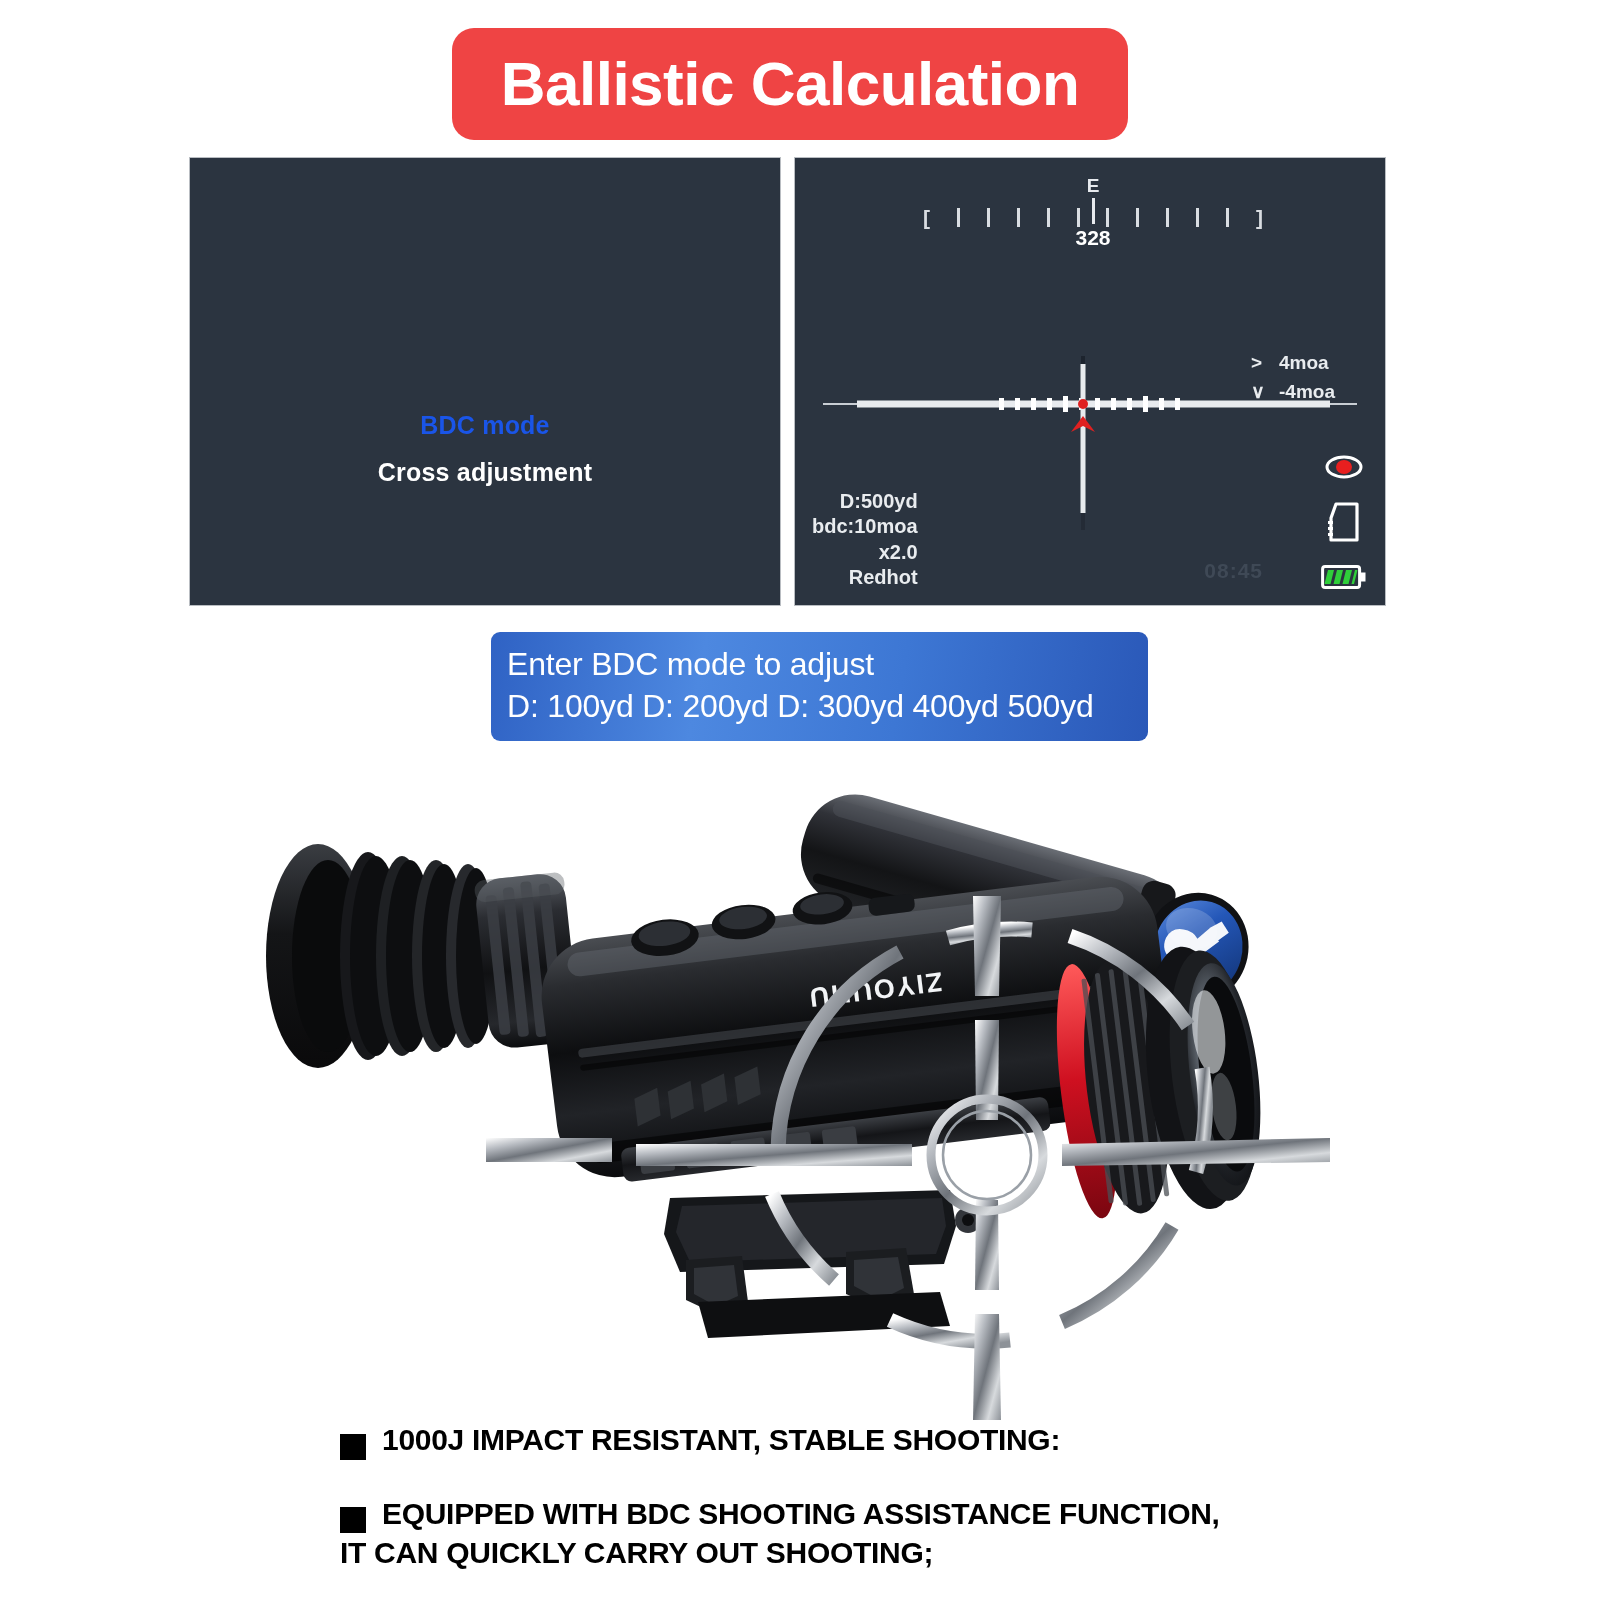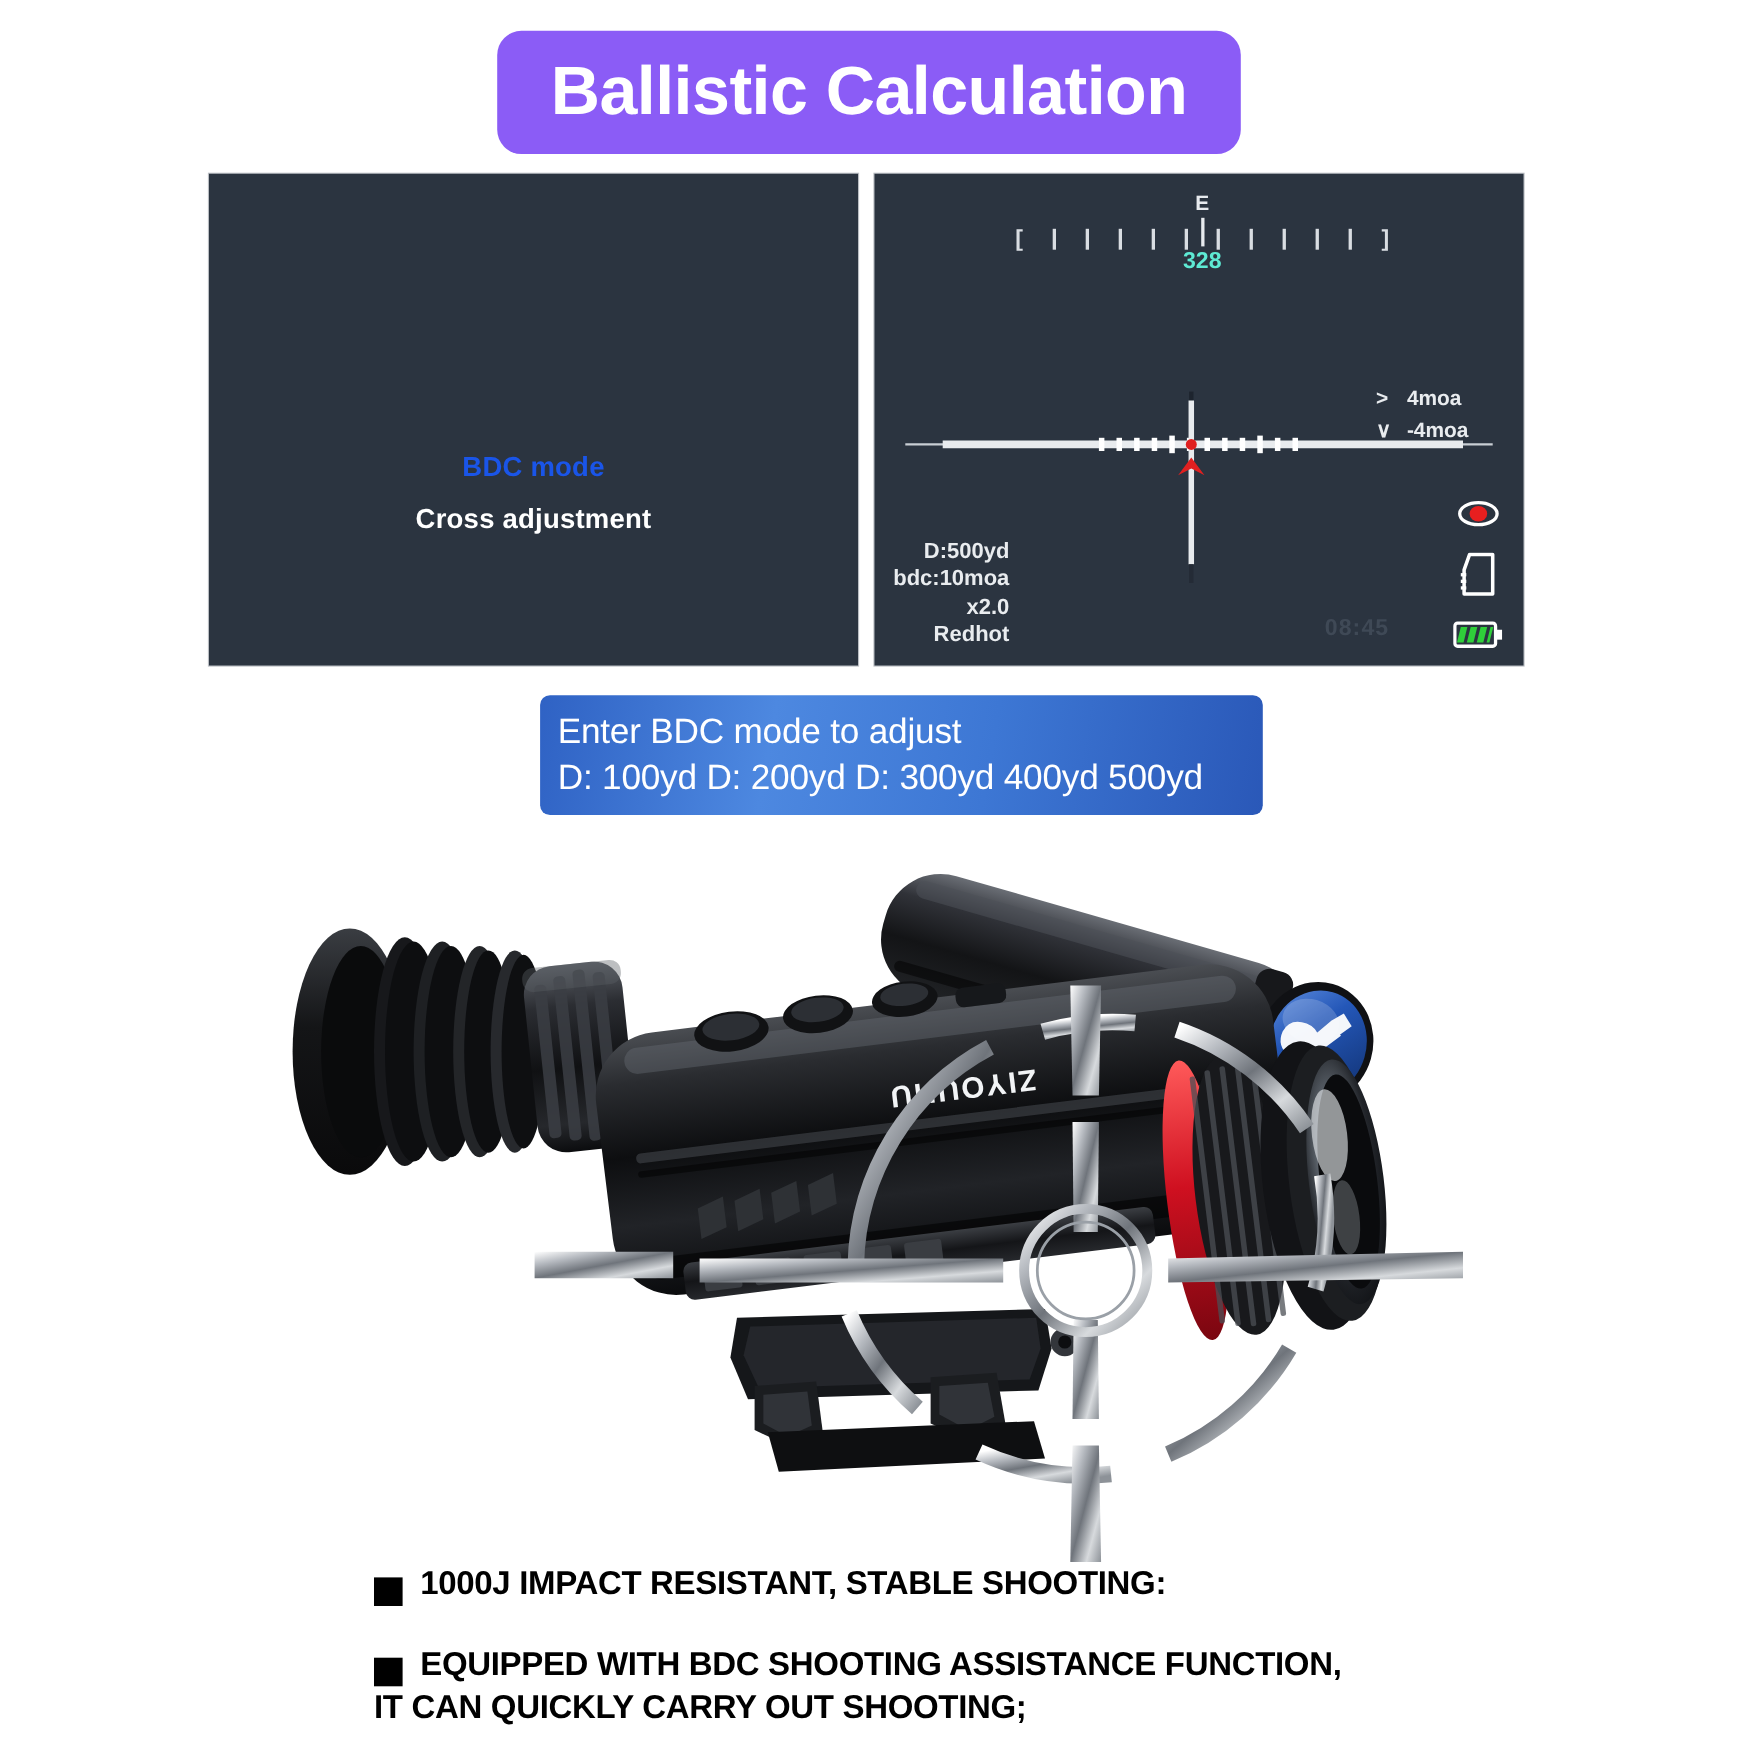"Ballistic Calculation" #title-banner { background: #8b5cf6 -> #ef4444 }
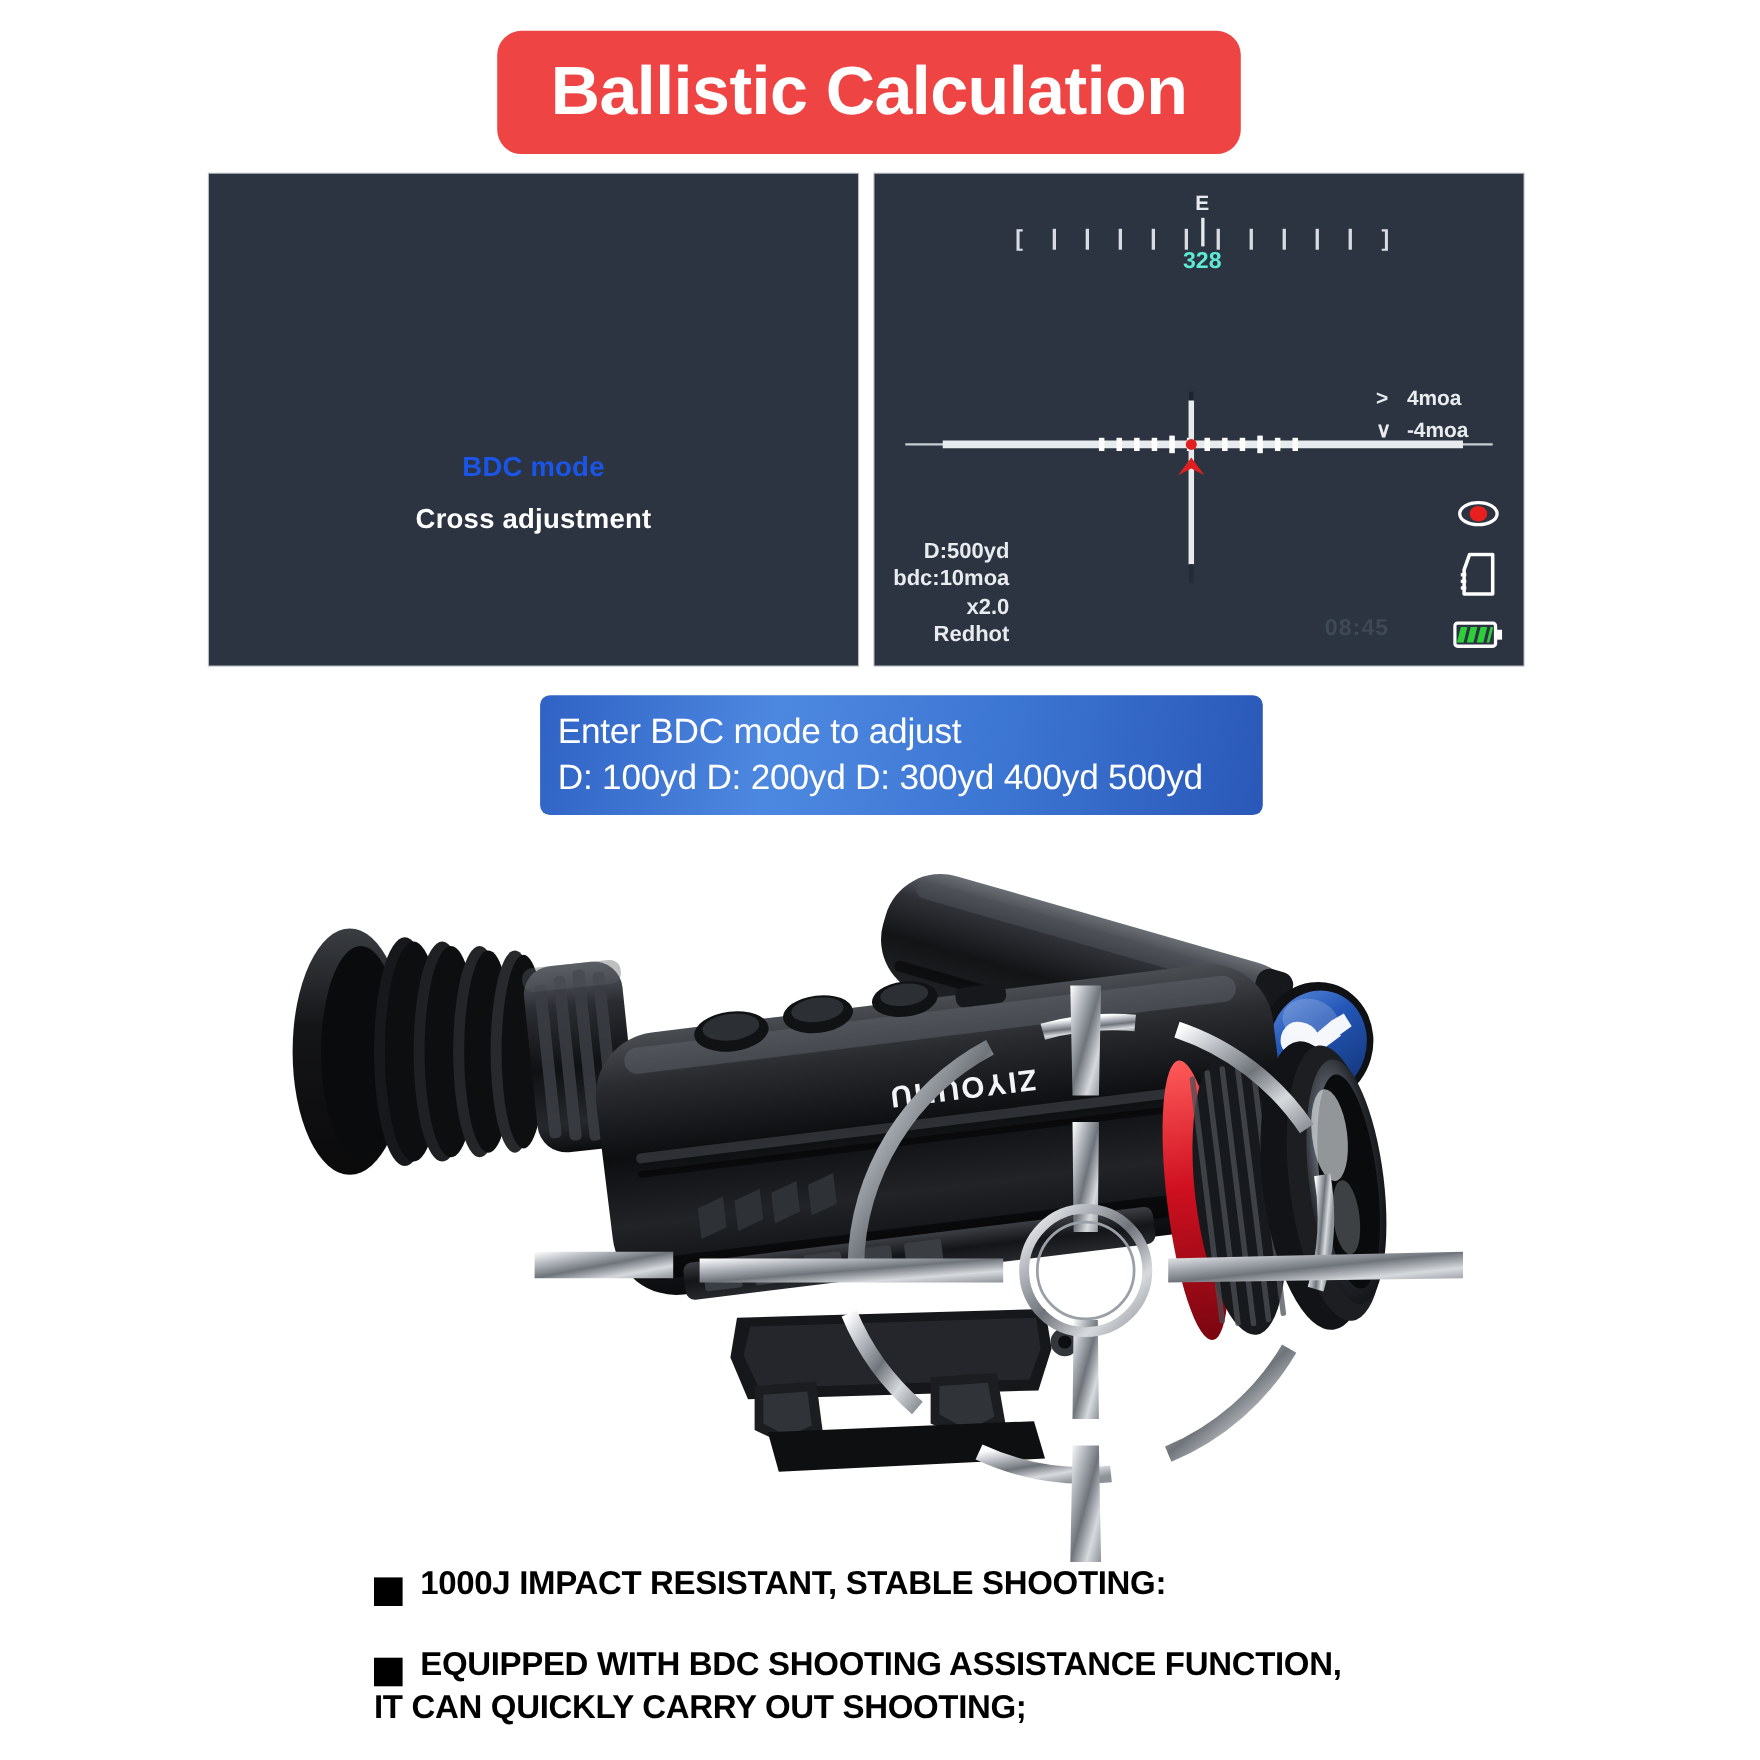"328" #compass-heading { color: #5eead4 -> #ffffff }
